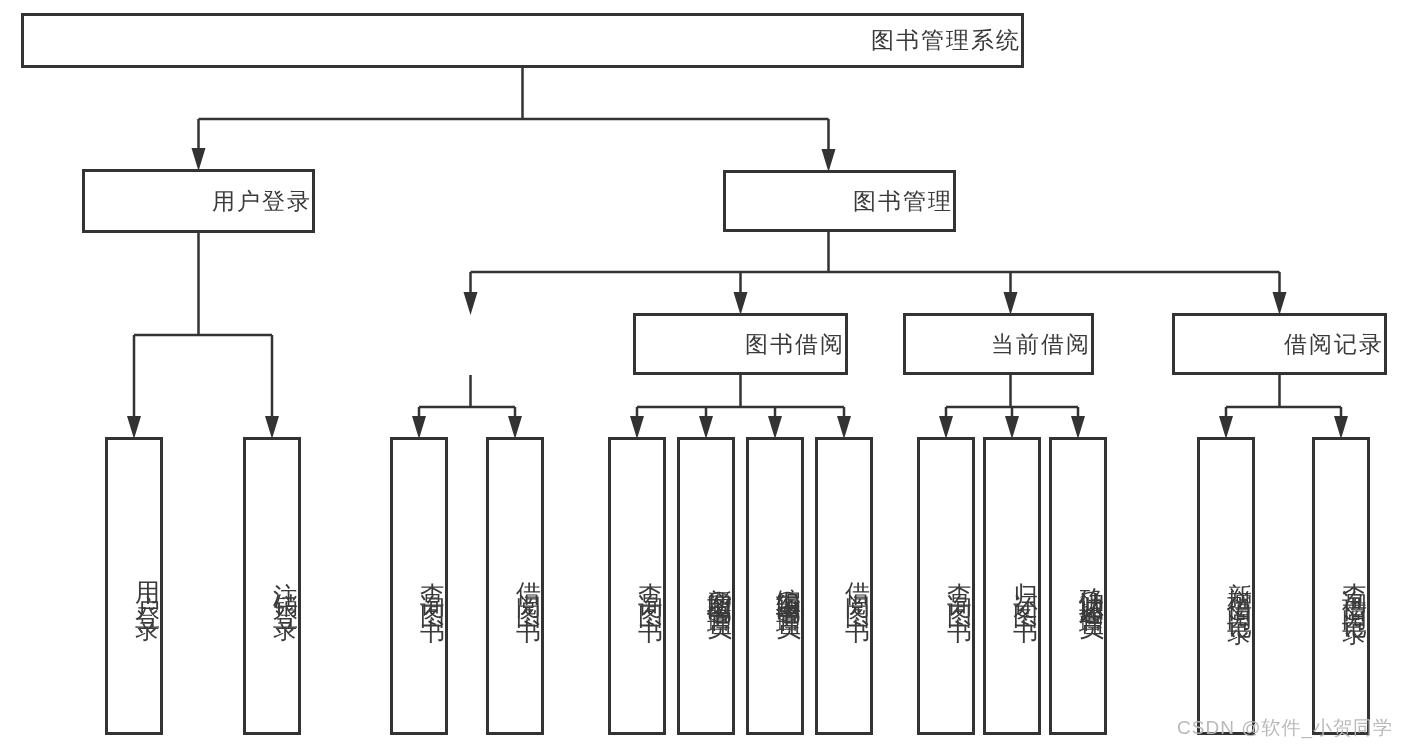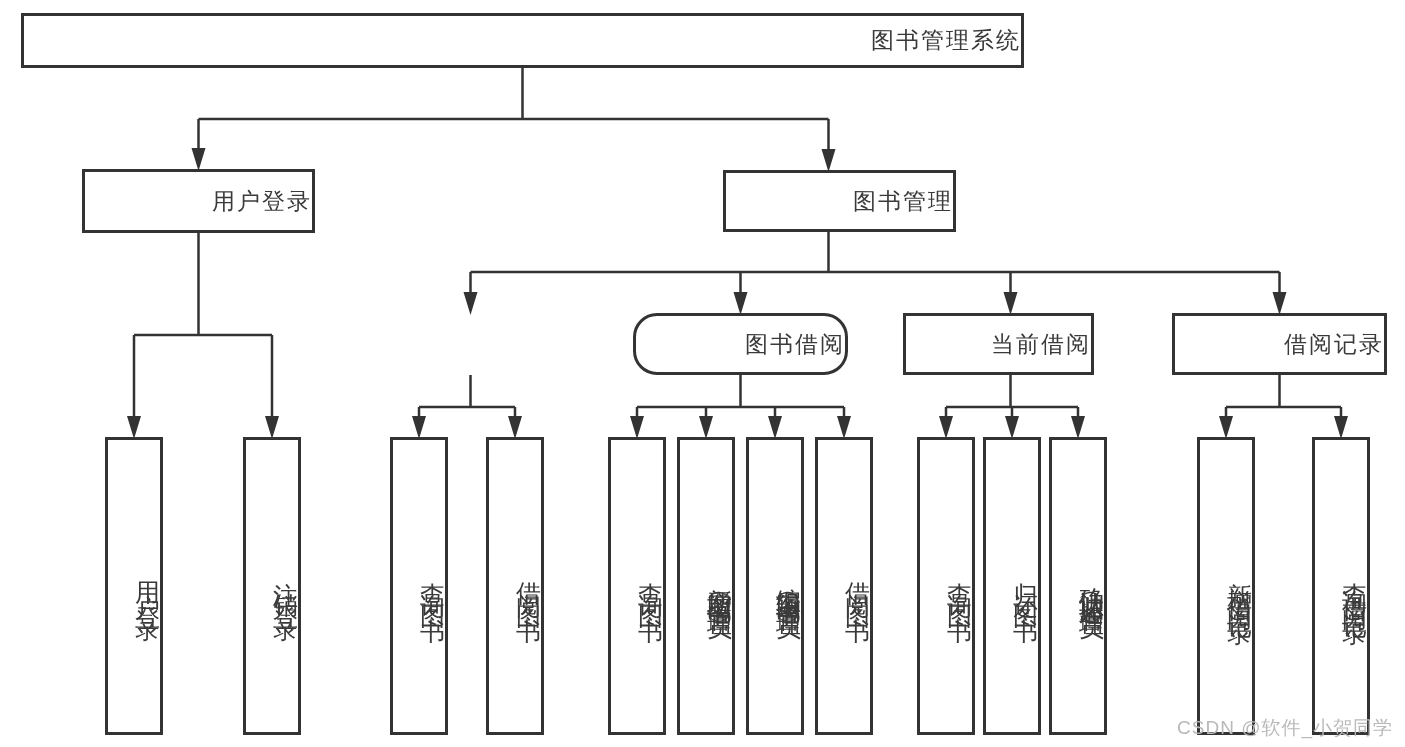"图书借阅" div.node { border-radius: 24px -> none }
